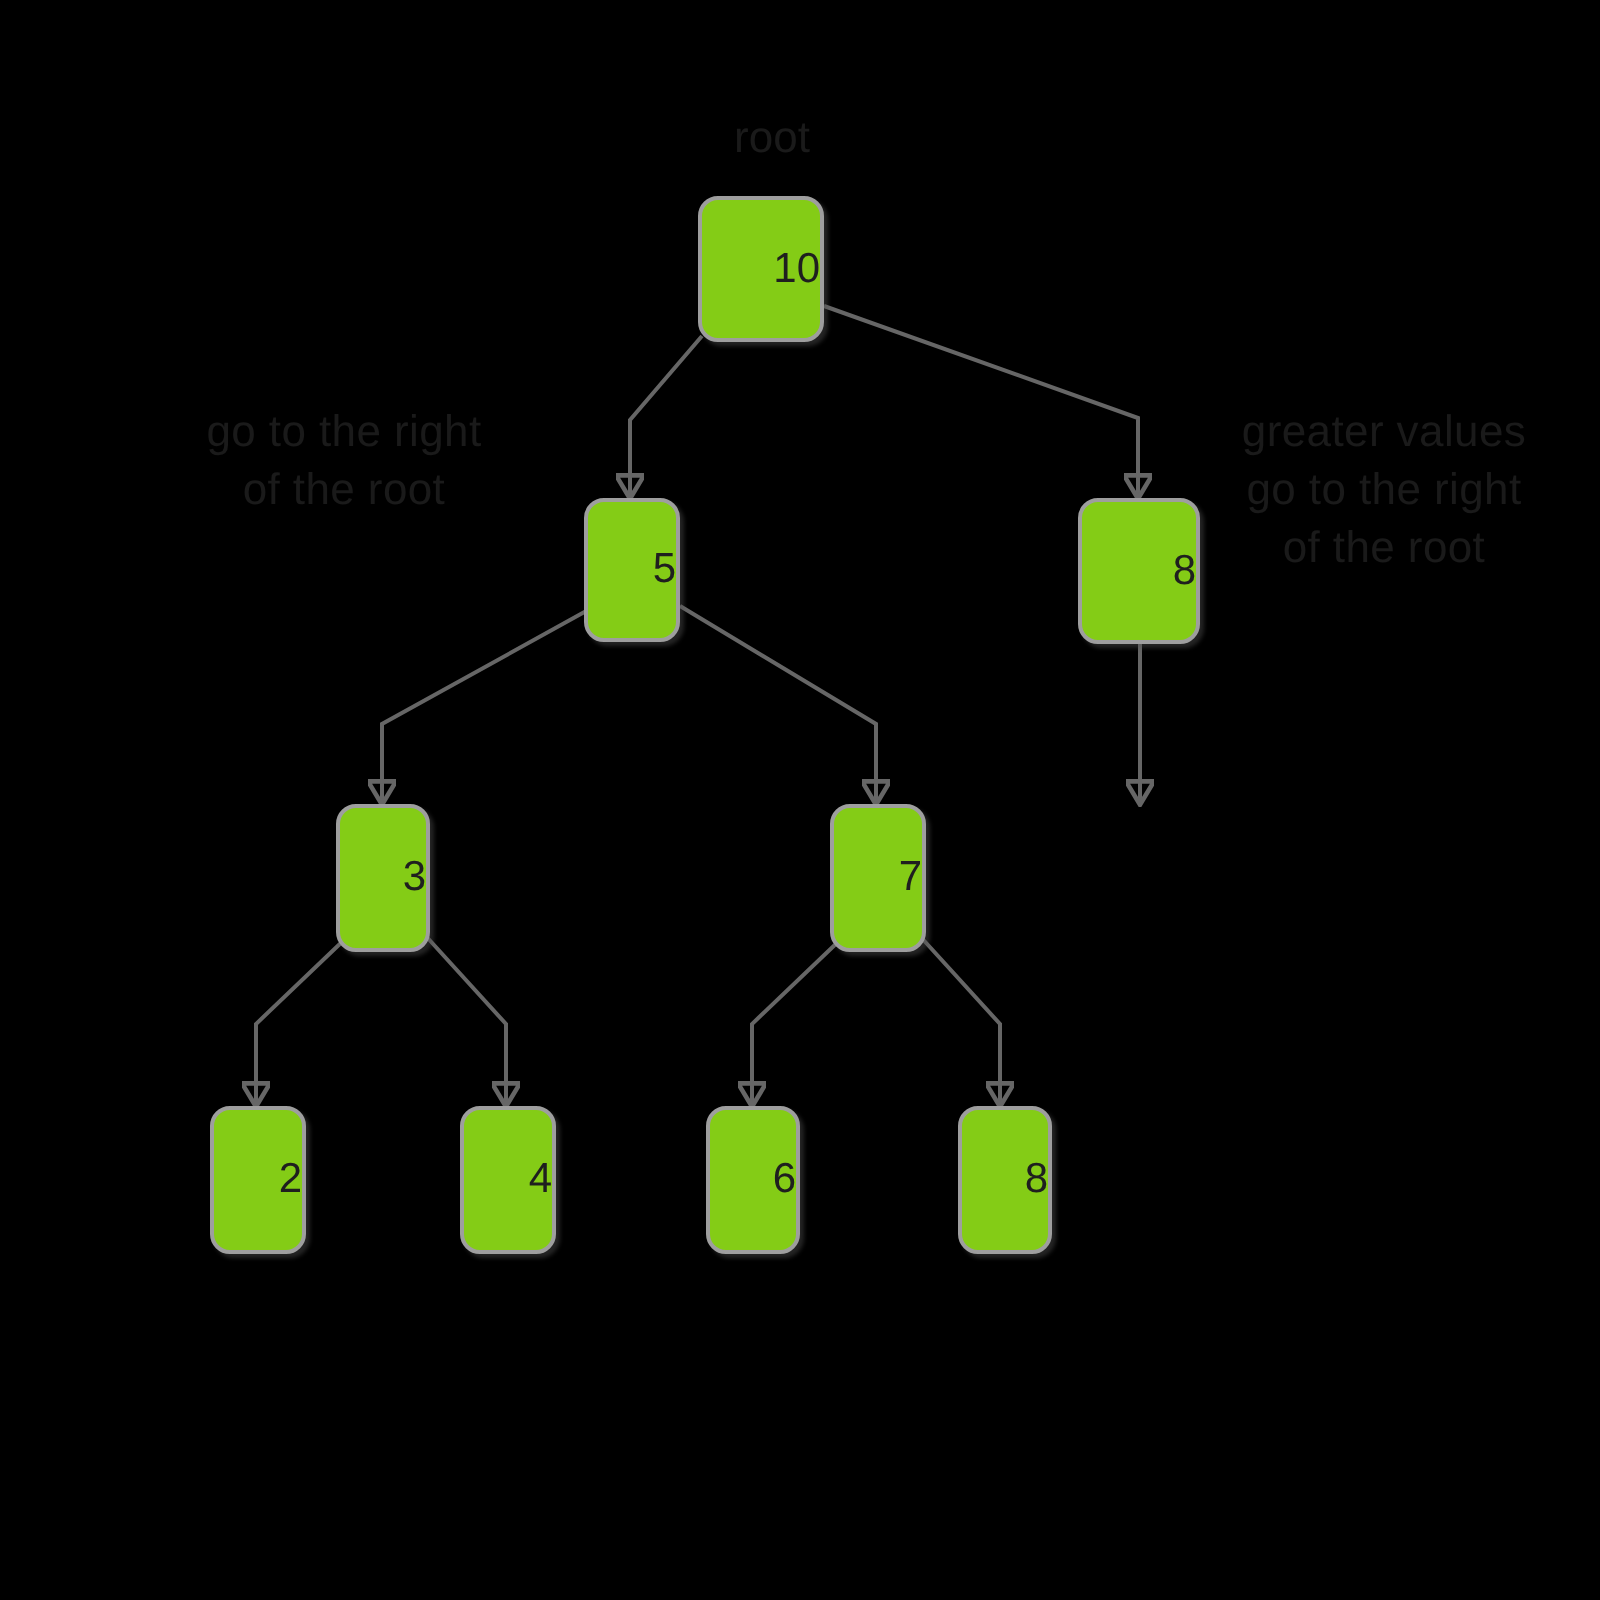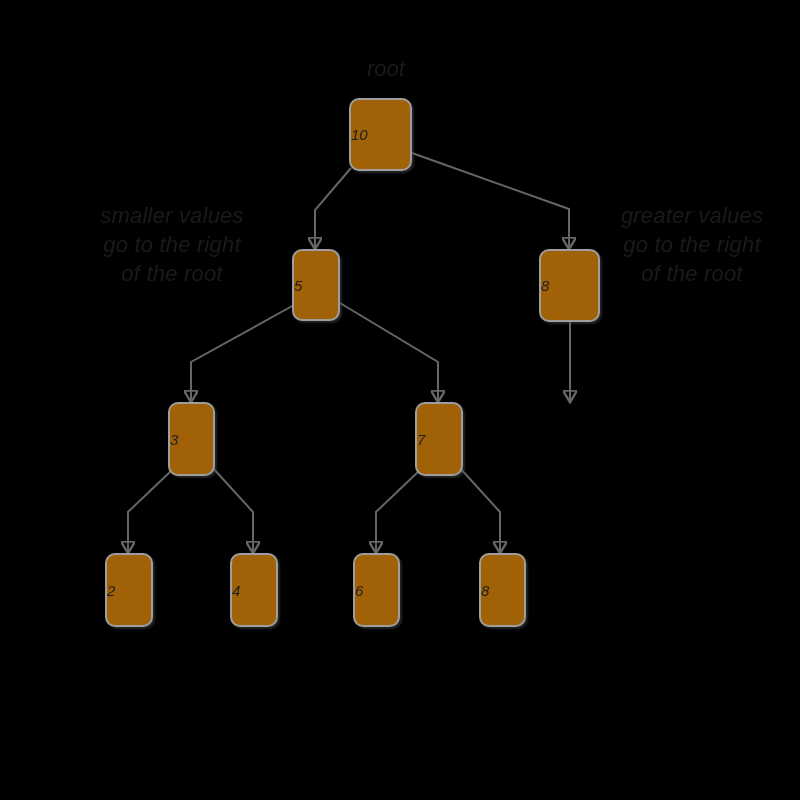"root" .stage { font-style: italic -> none }
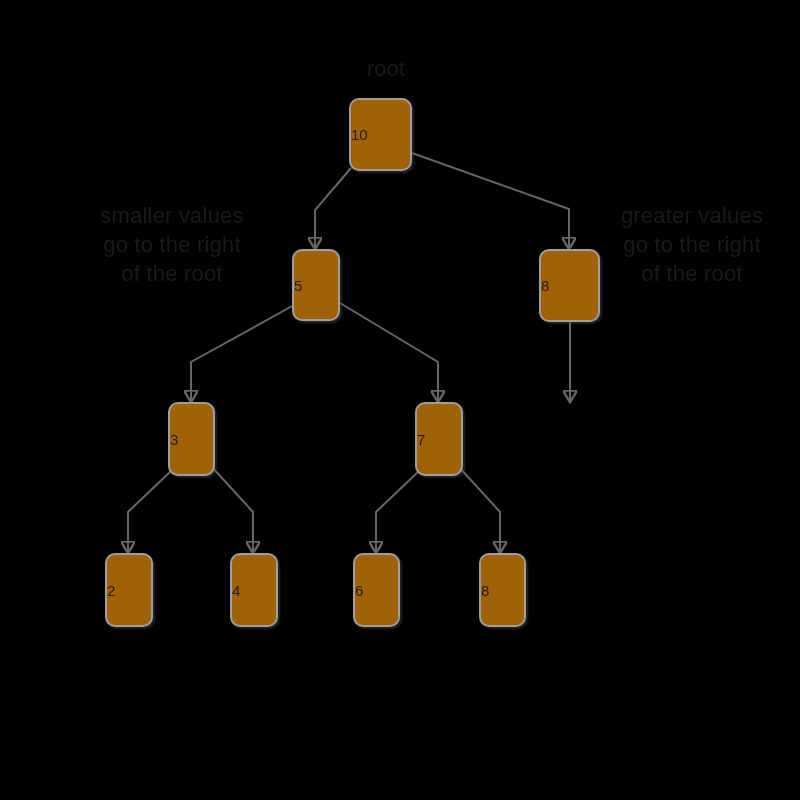"10" .node { background: #a16207 -> #84cc16; font-size: 15px -> 21px; justify-content: flex-start -> flex-end }
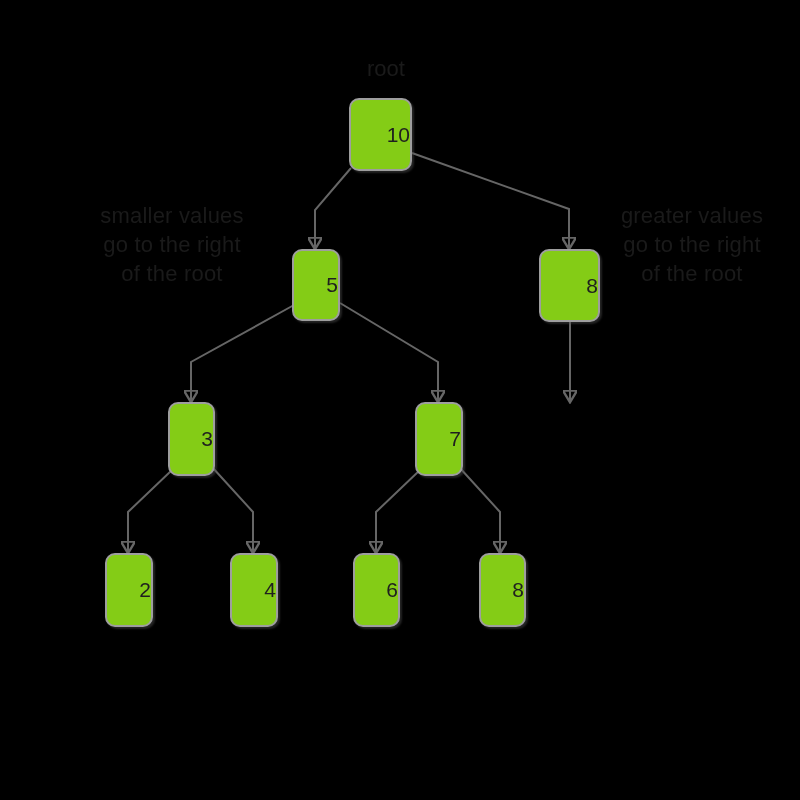"smaller values" div { html: <div>smaller values</div> -> none }
